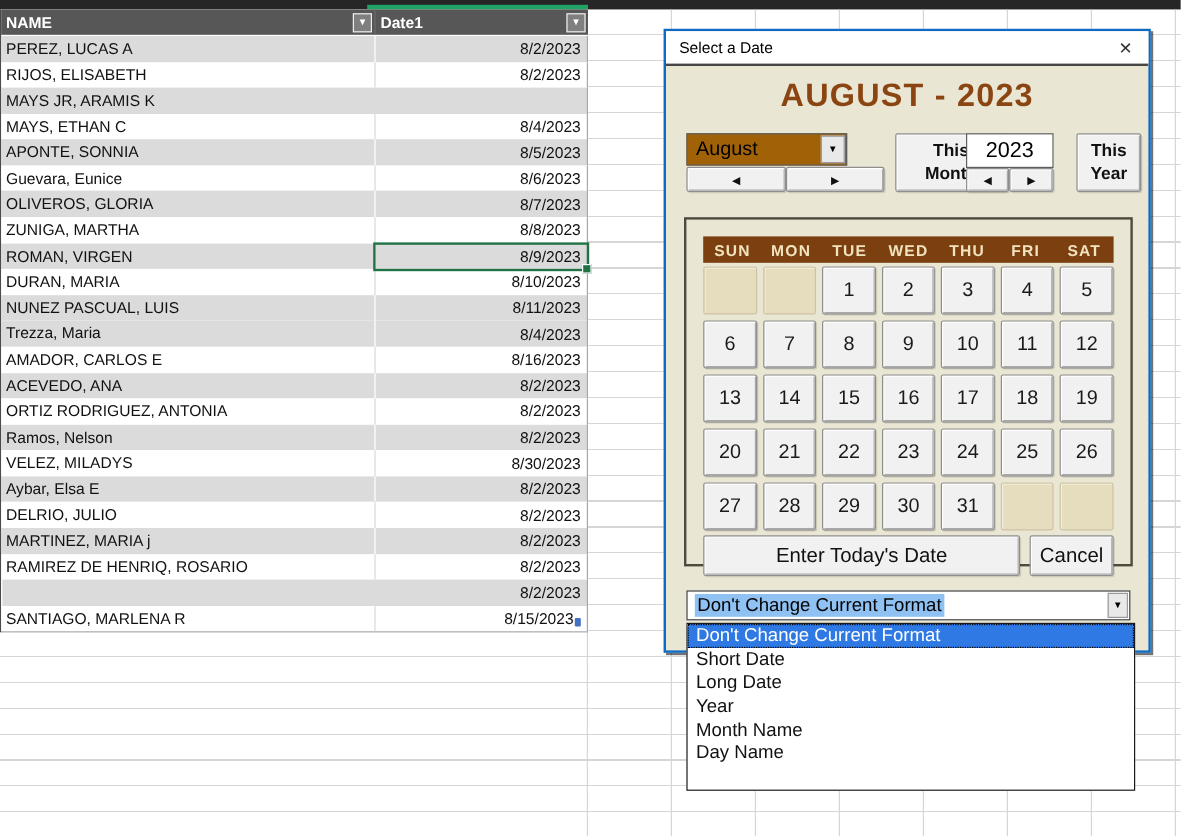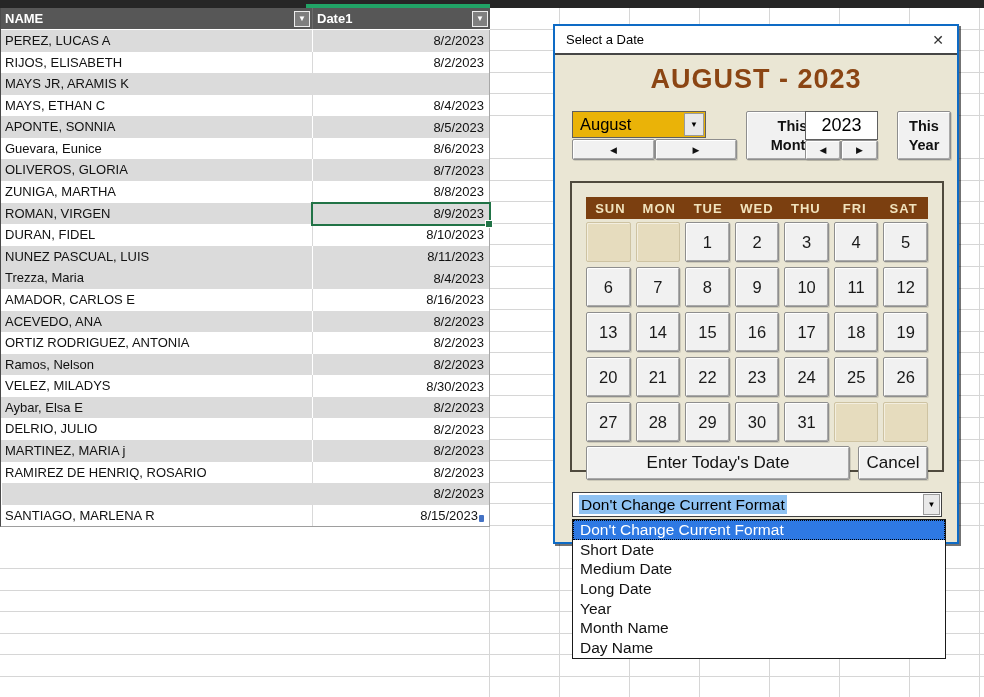"August" .monthcombo { background: #eab308 -> #a16207 }
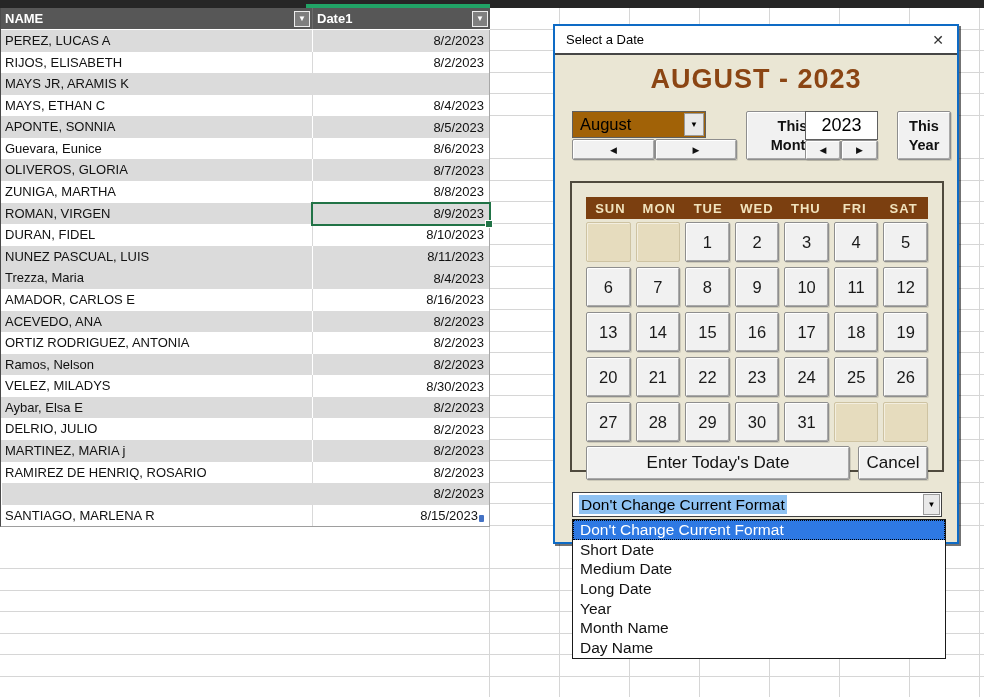"DURAN, FIDEL" div.cname { text: FIDEL -> MARIA }
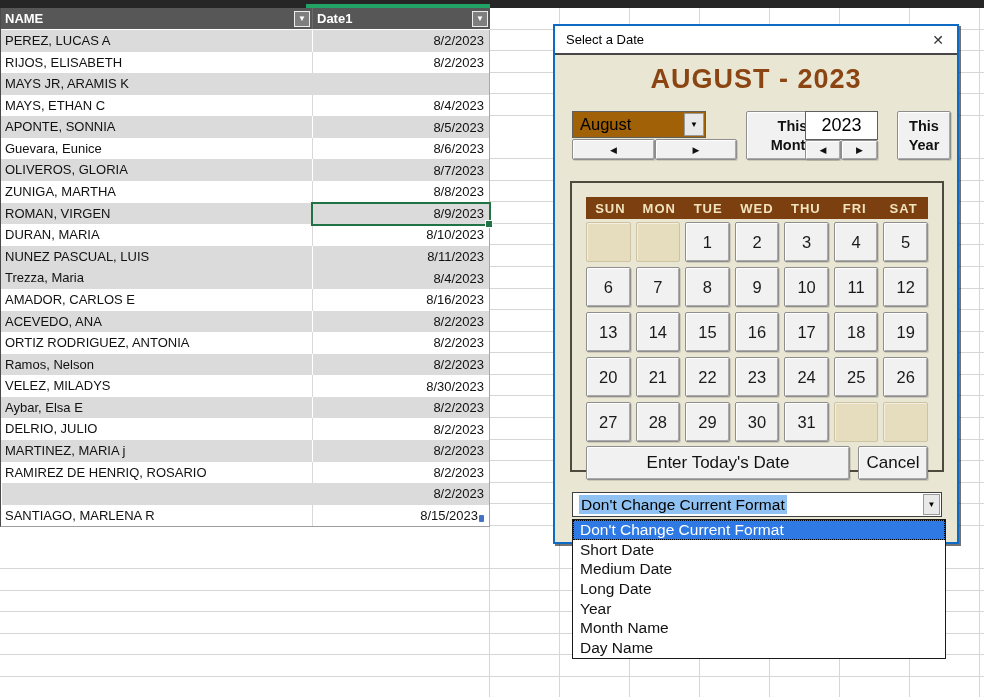"Medium Date" div.opt { html: <div>Medium Date</div> -> none }
